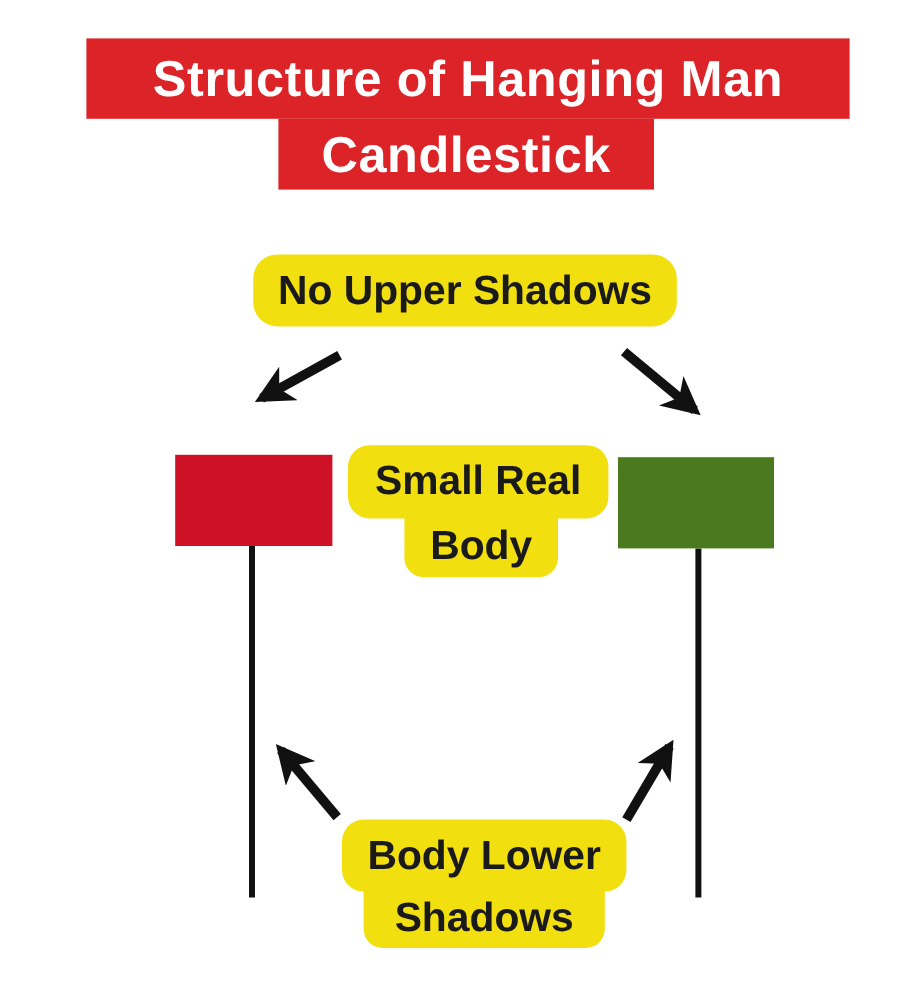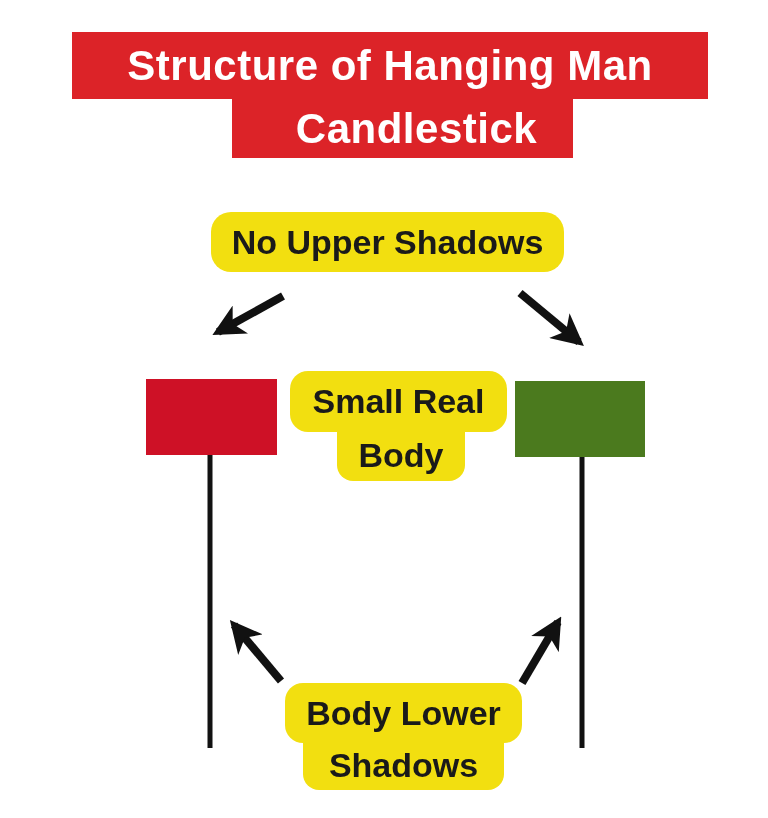"Candlestick" #banner-l2 { padding-left: 28px -> none }
